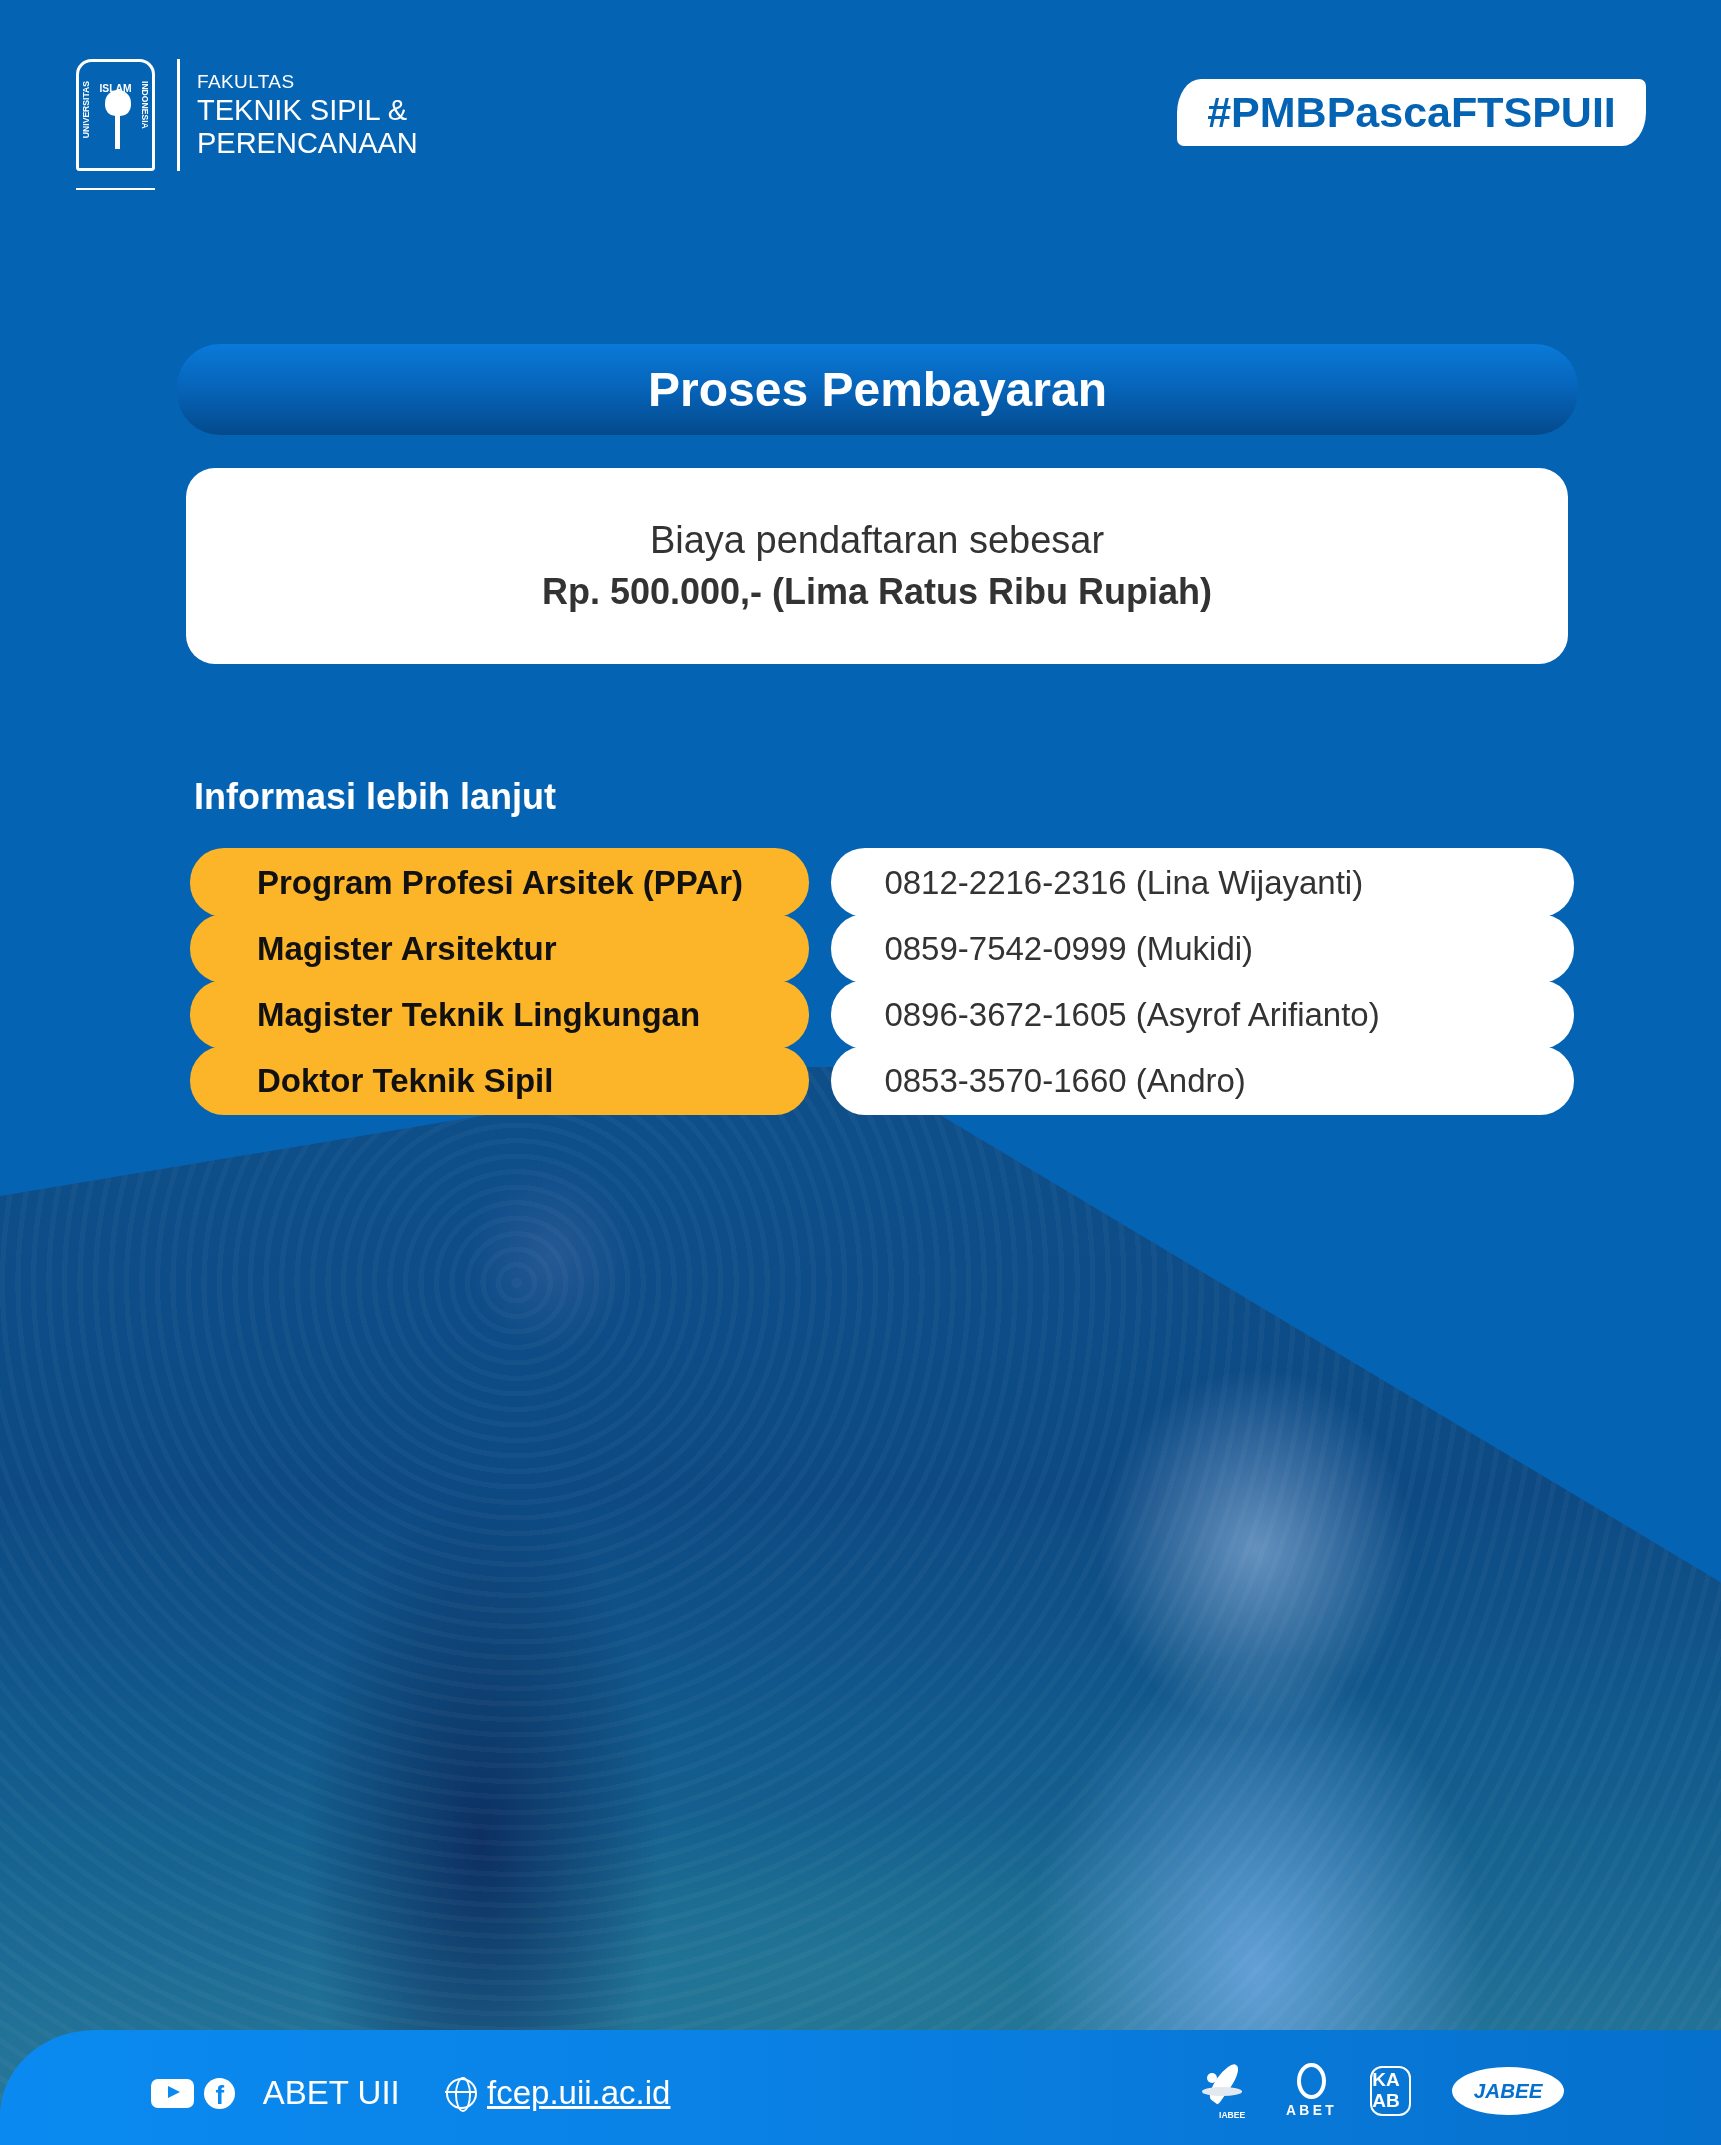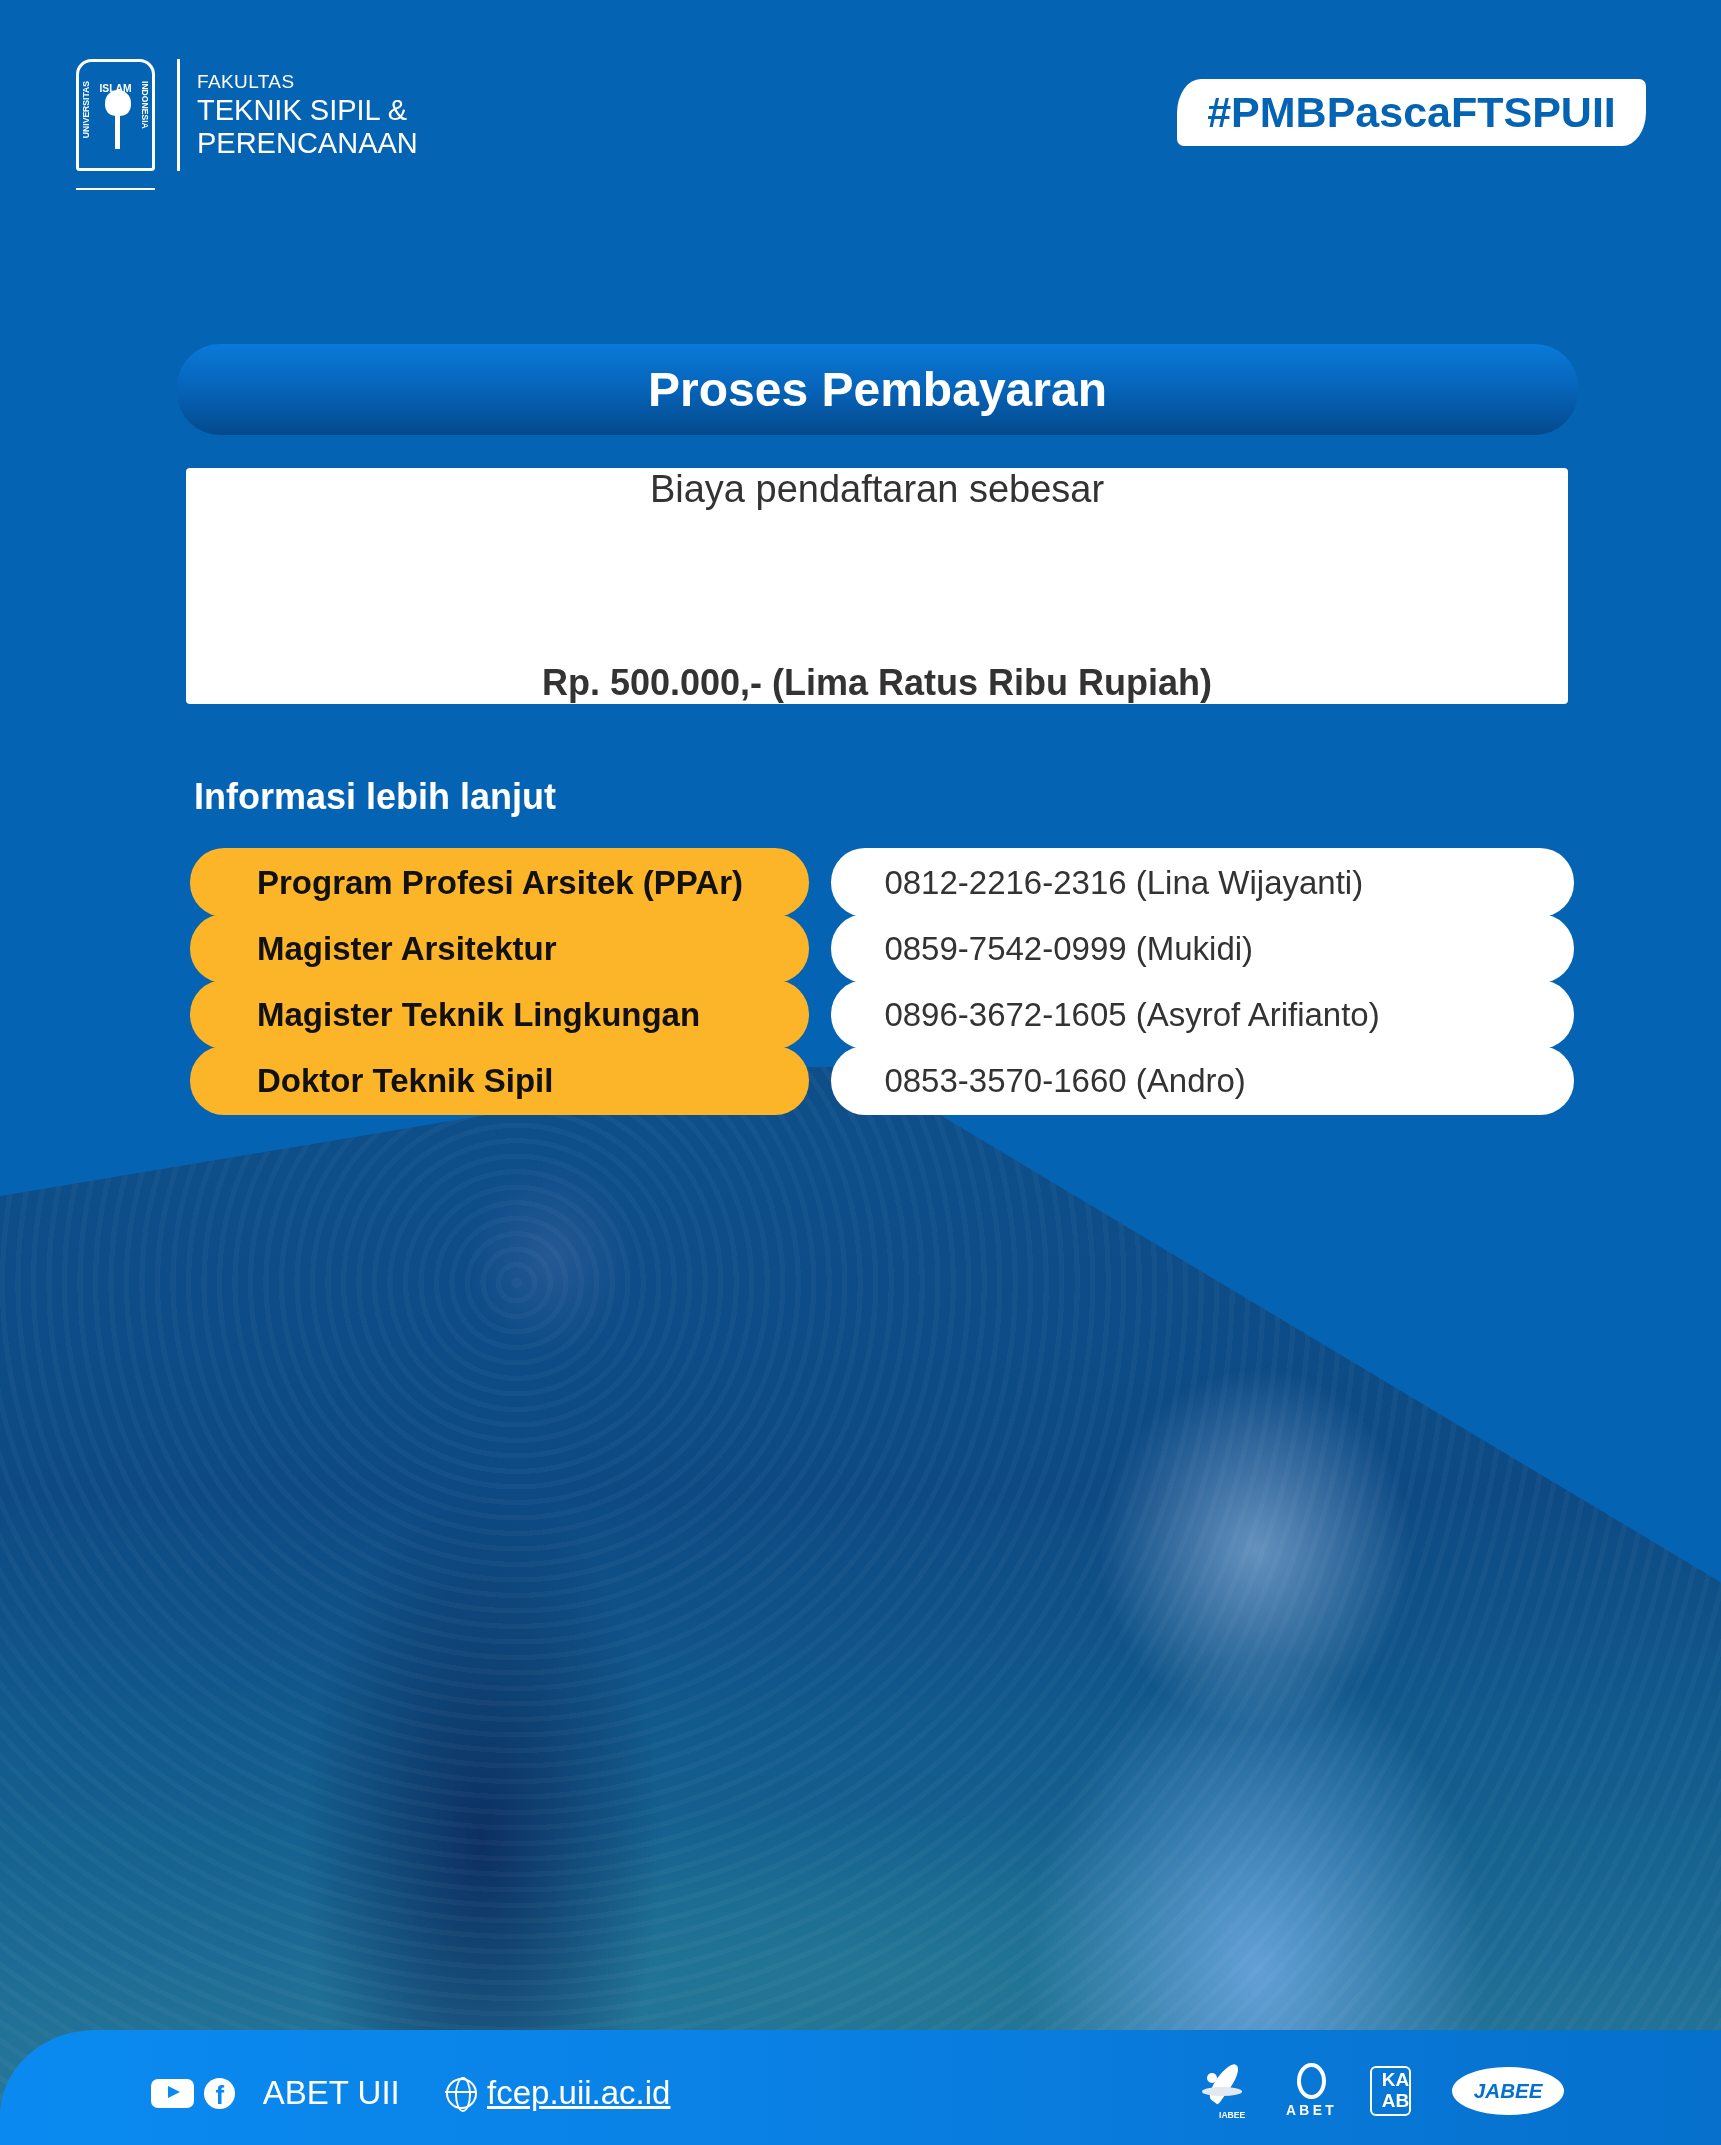"Biaya pendaftaran sebesar" .fee-card { border-radius: 4px -> 29px; height: 236px -> 196px; justify-content: space-between -> center }
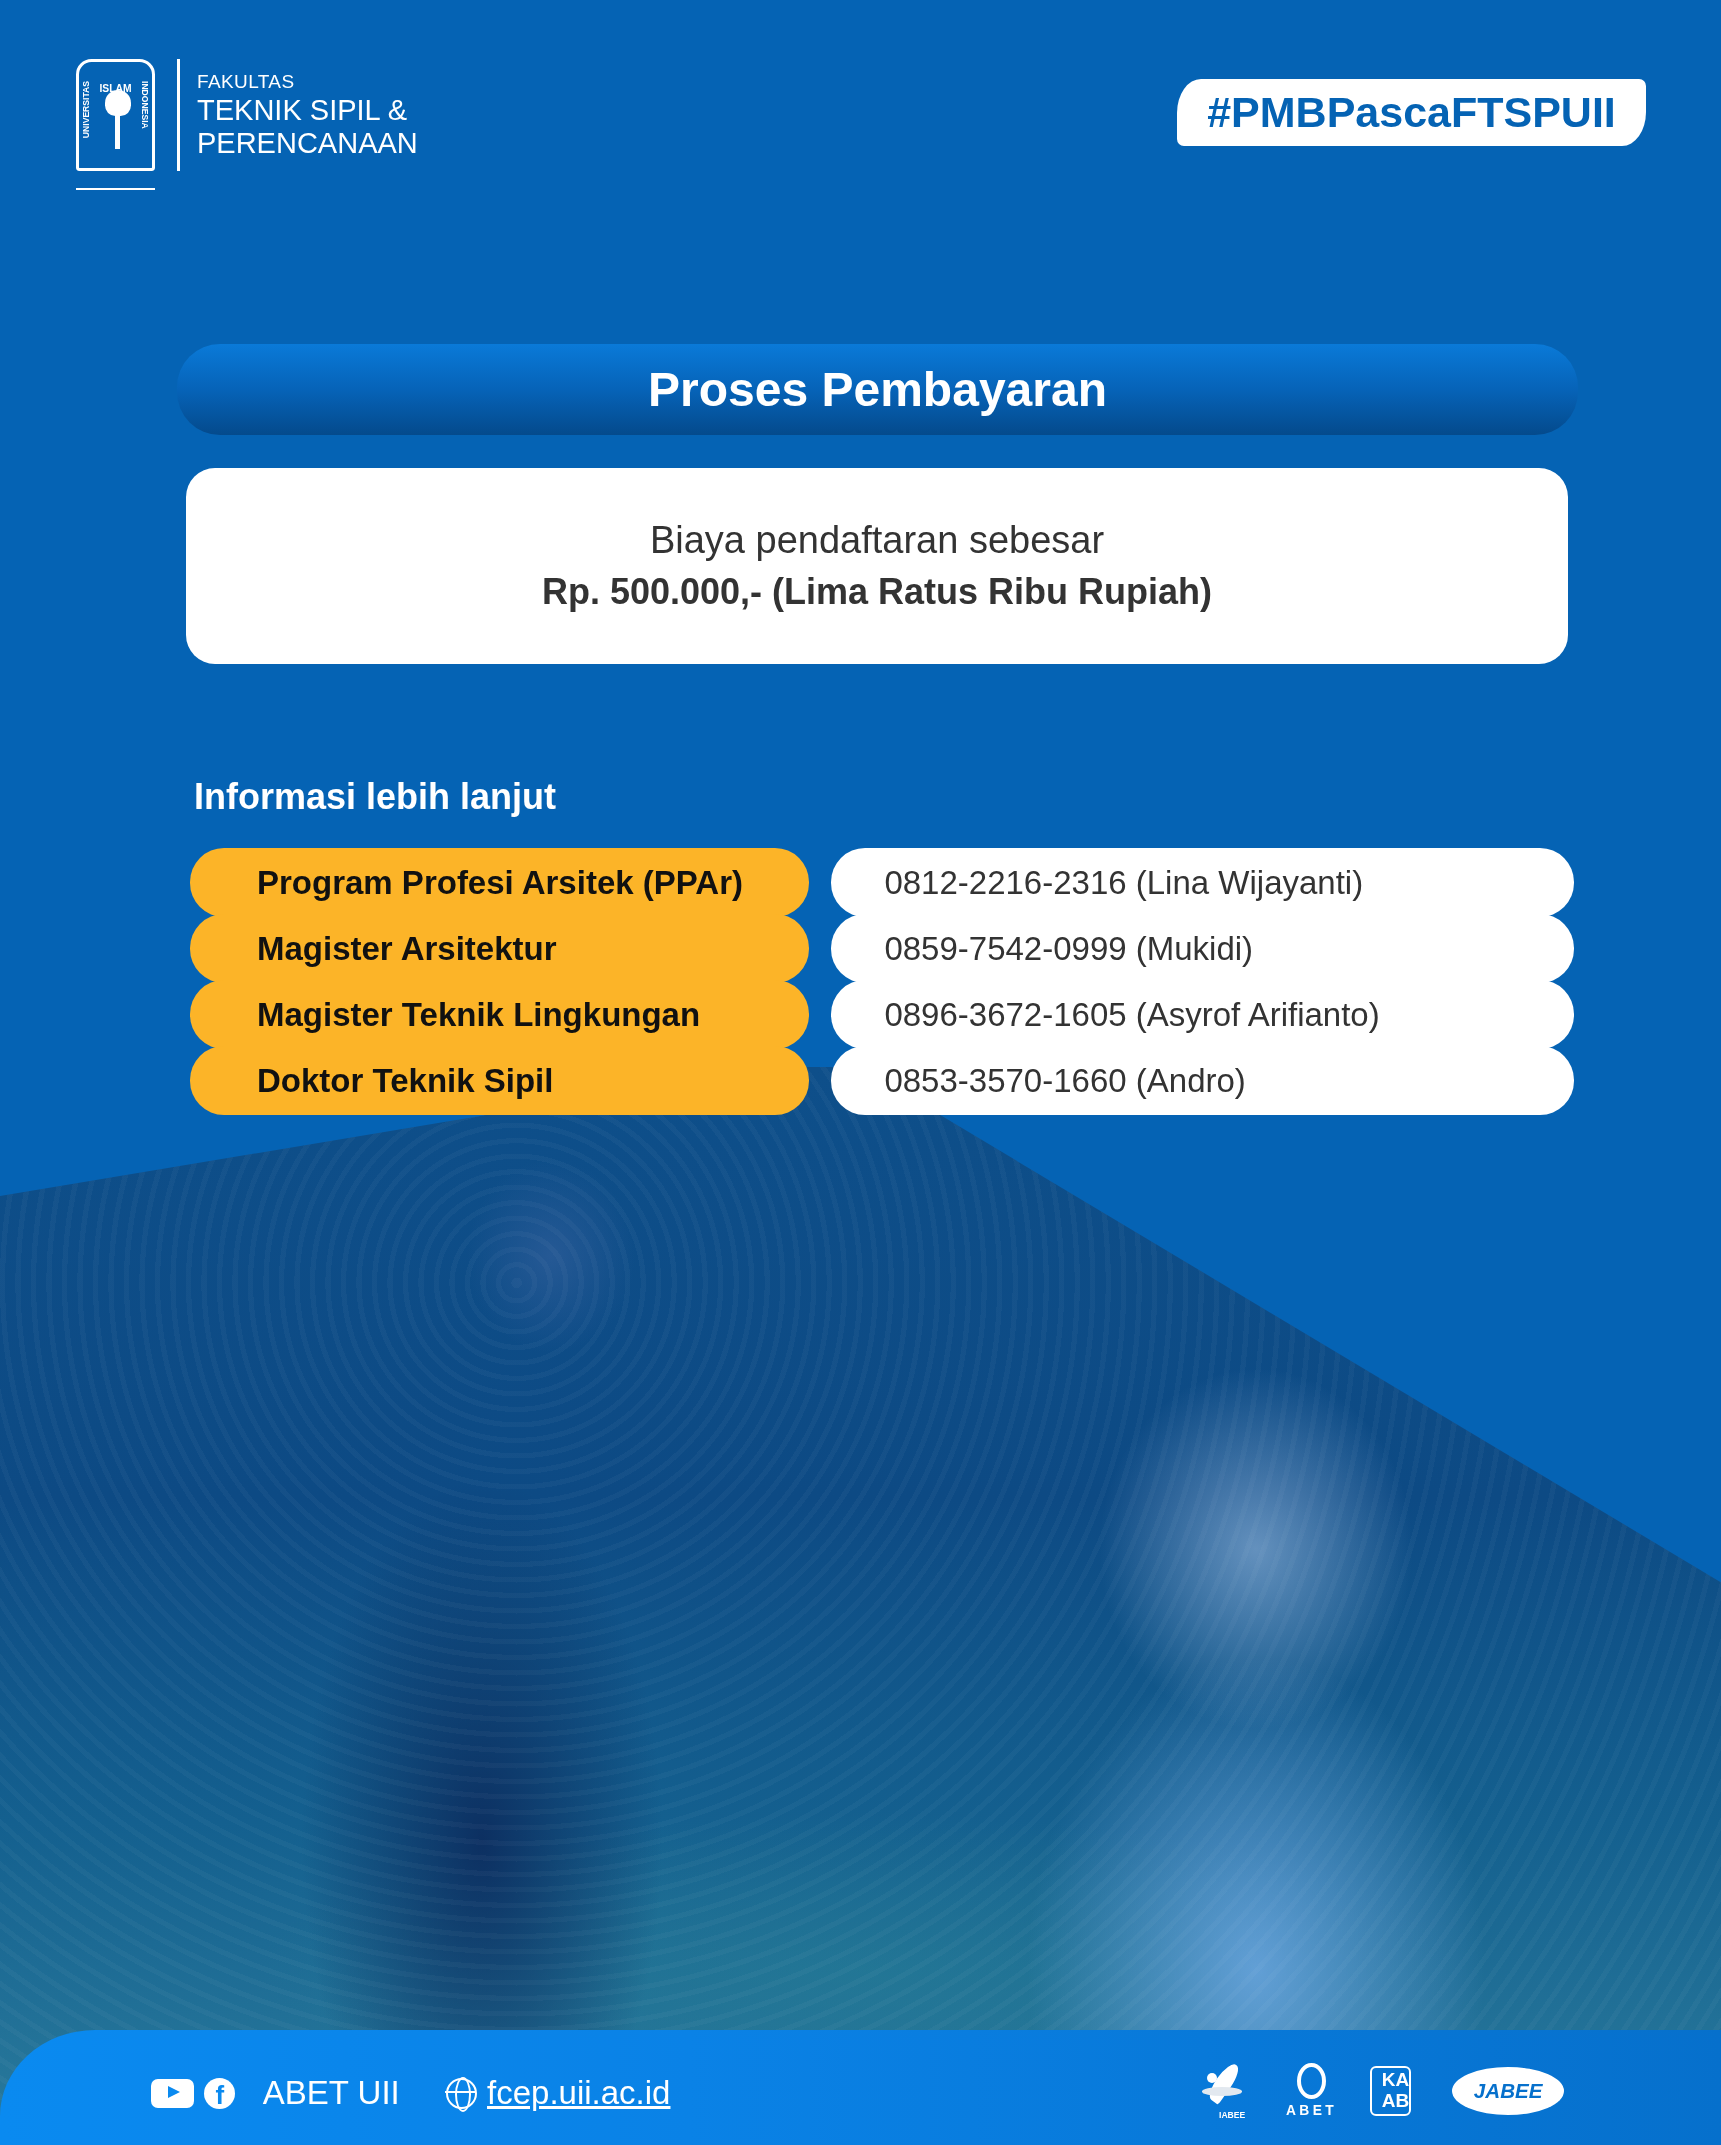"KA" .kaab { border-radius: 6px -> 12px; text-align: right -> left }
